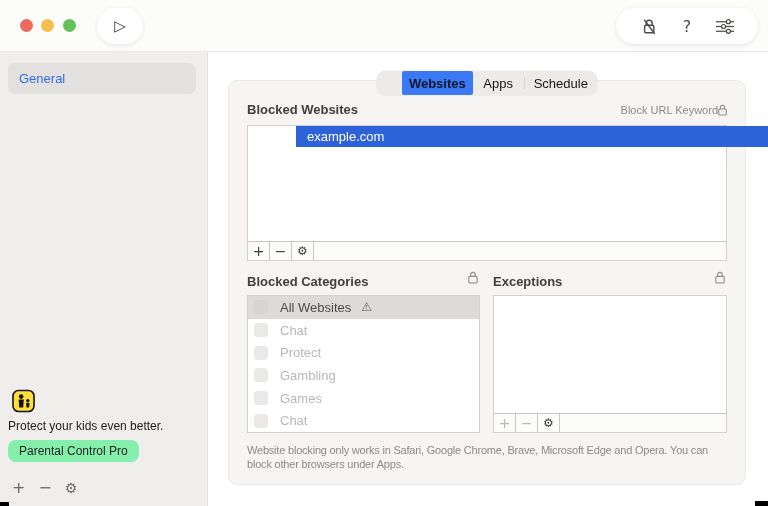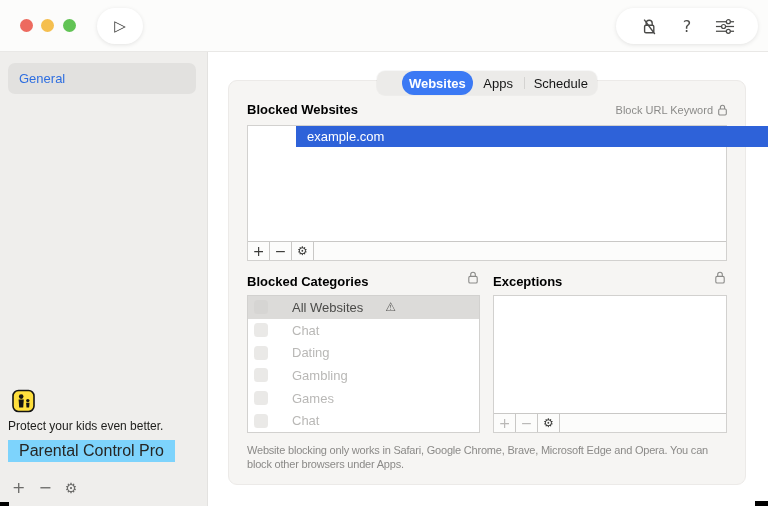"Websites" .seg.sel { border-radius: 12px -> 2px; color: #ffffff -> #0f172a }
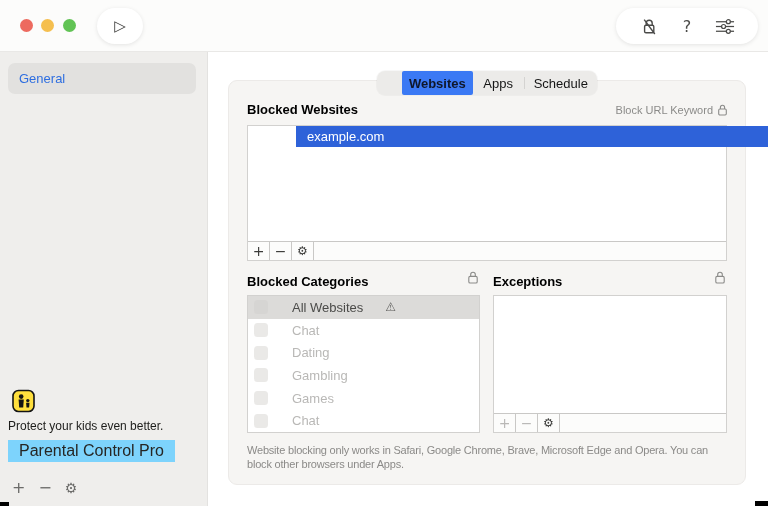"Blocked Websites" .sec-title { color: #000000 -> #404040 }
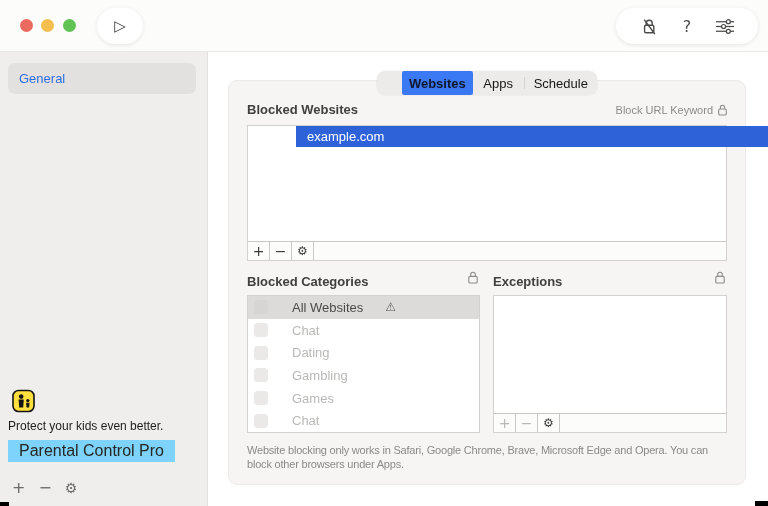"Block URL Keyword" .block-url { gap: 5px -> none }
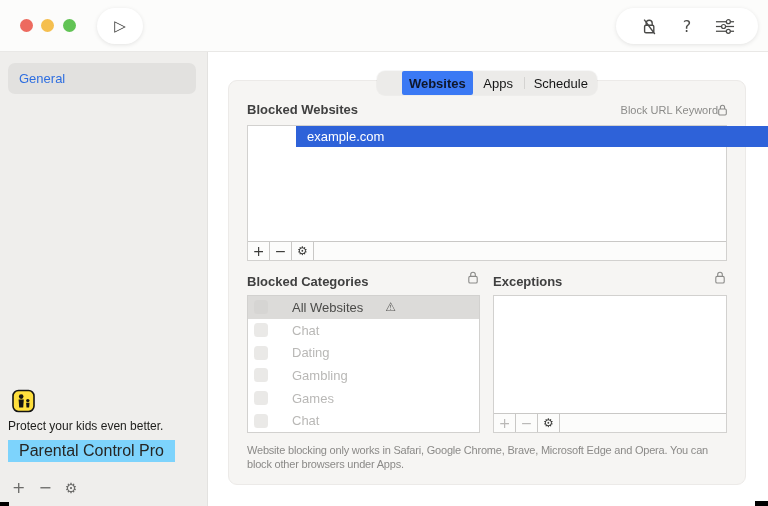"All Websites" .cat-row { gap: 24px -> 12px }
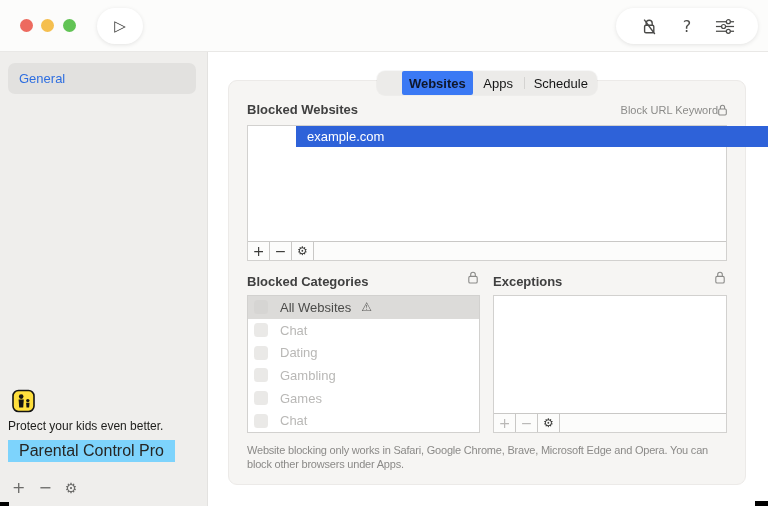"Dating" span { text: Dating -> Protect }
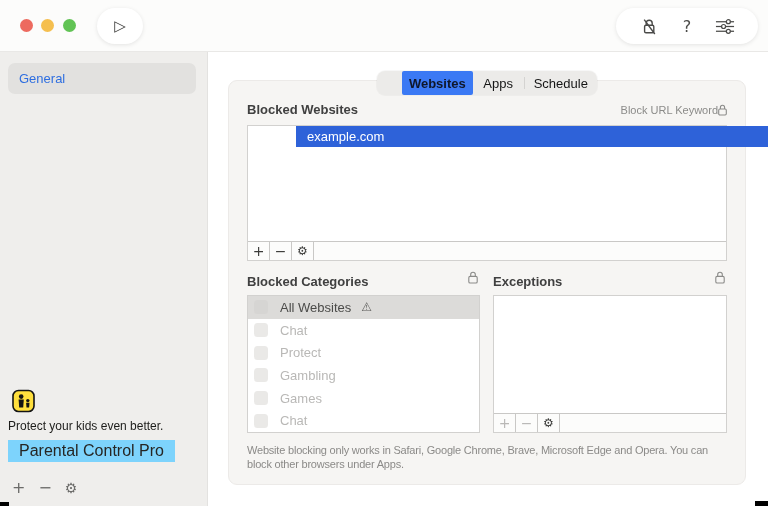"Parental Control Pro" .promo-btn { background: #7dd3fc -> #86efac; border-radius: 0 -> 8px; font-size: 16px -> 12px }
